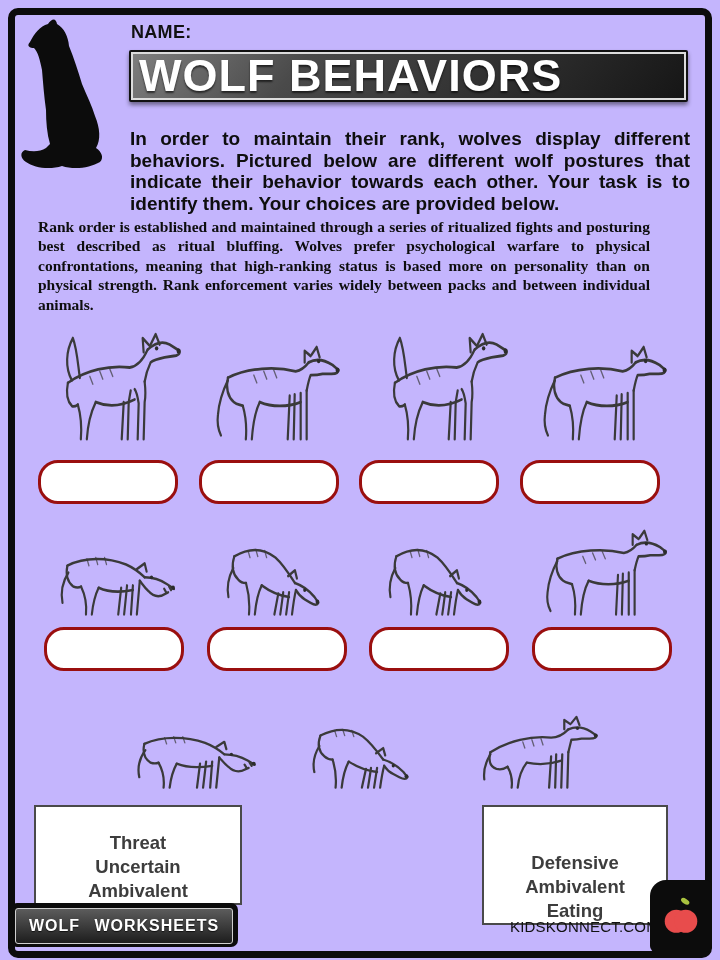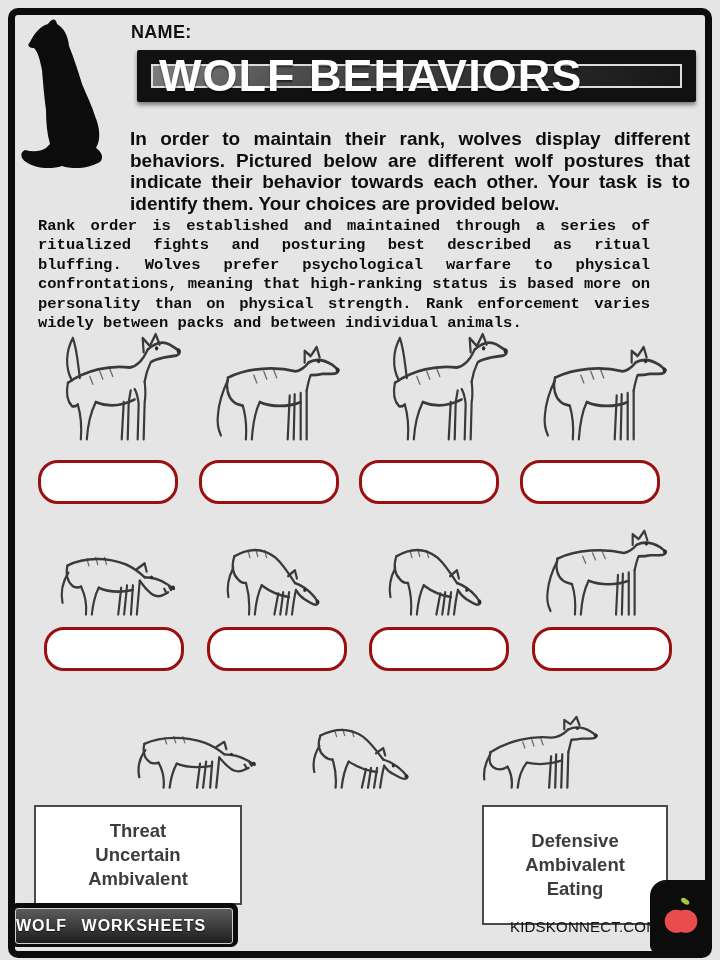"NAME:" .page { background: #e5e5e5 -> #c4b5fd }
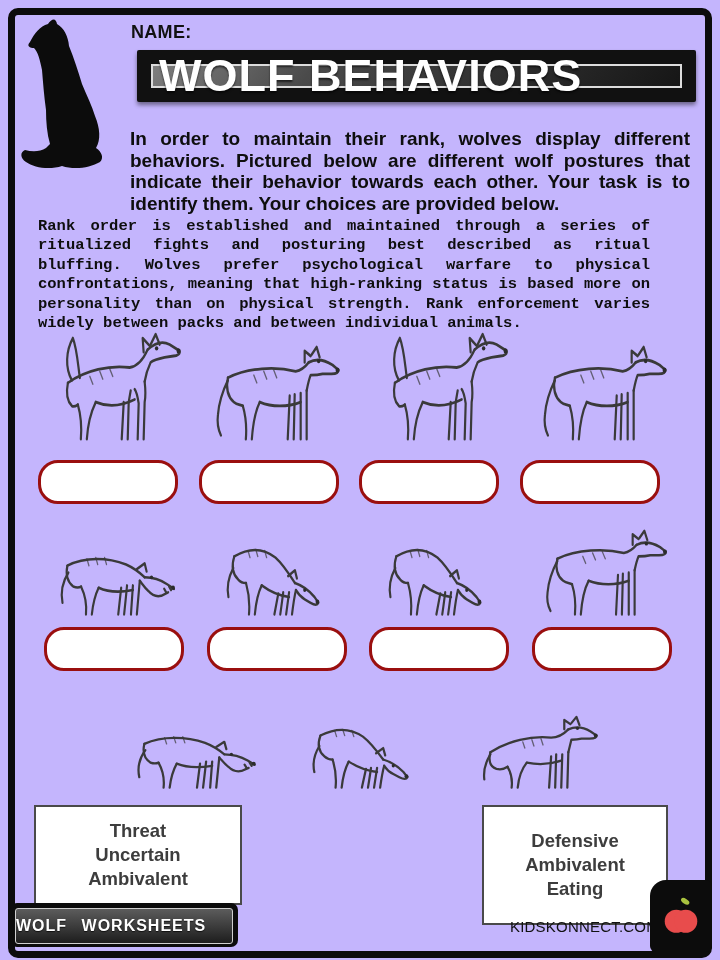"WOLF BEHAVIORS" .banner { margin-left: 8px -> none; padding: 14px -> 2px }
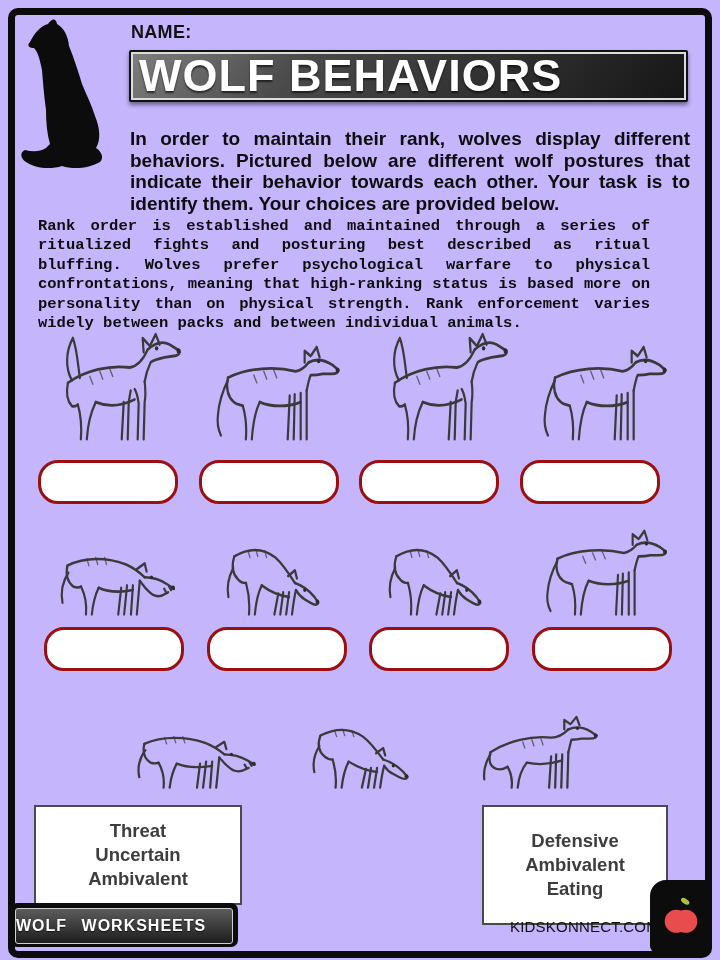"Rank order is established and" .body-par { font-family: Liberation Mono, monospace -> Liberation Serif, serif }
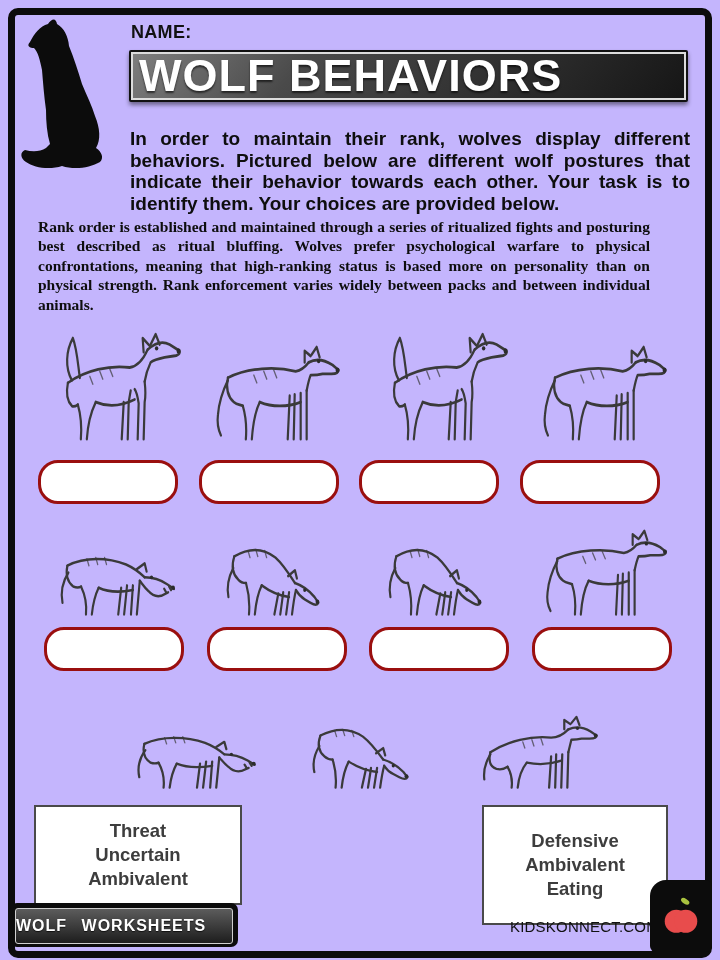"Threat" .choice-box { justify-content: center -> flex-end }
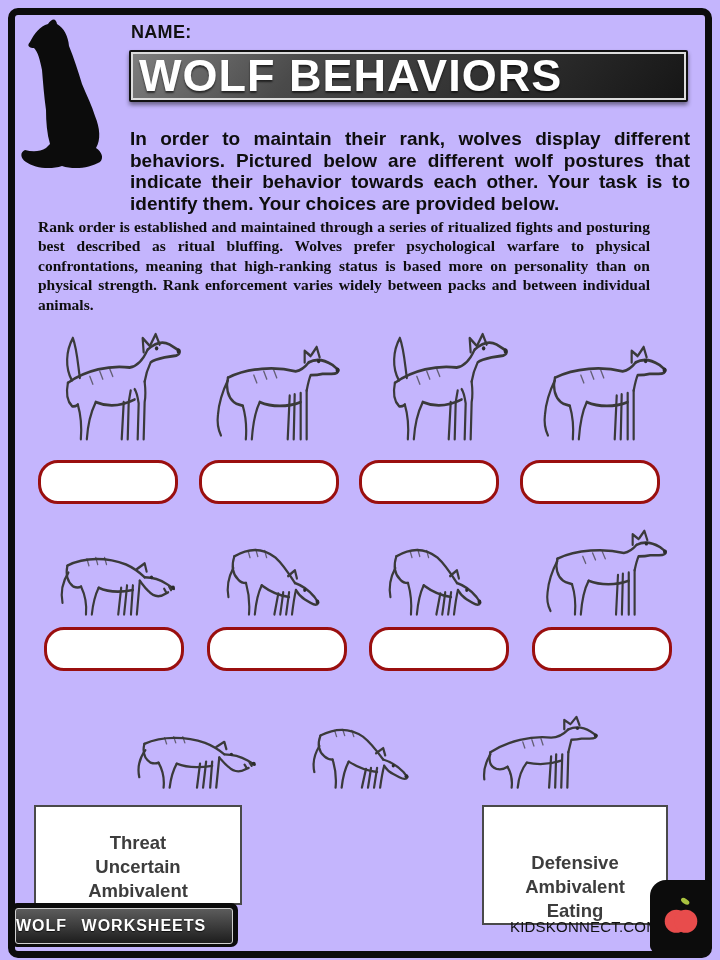"WOLF WORKSHEETS" .ws-badge-inner { justify-content: flex-start -> center }
